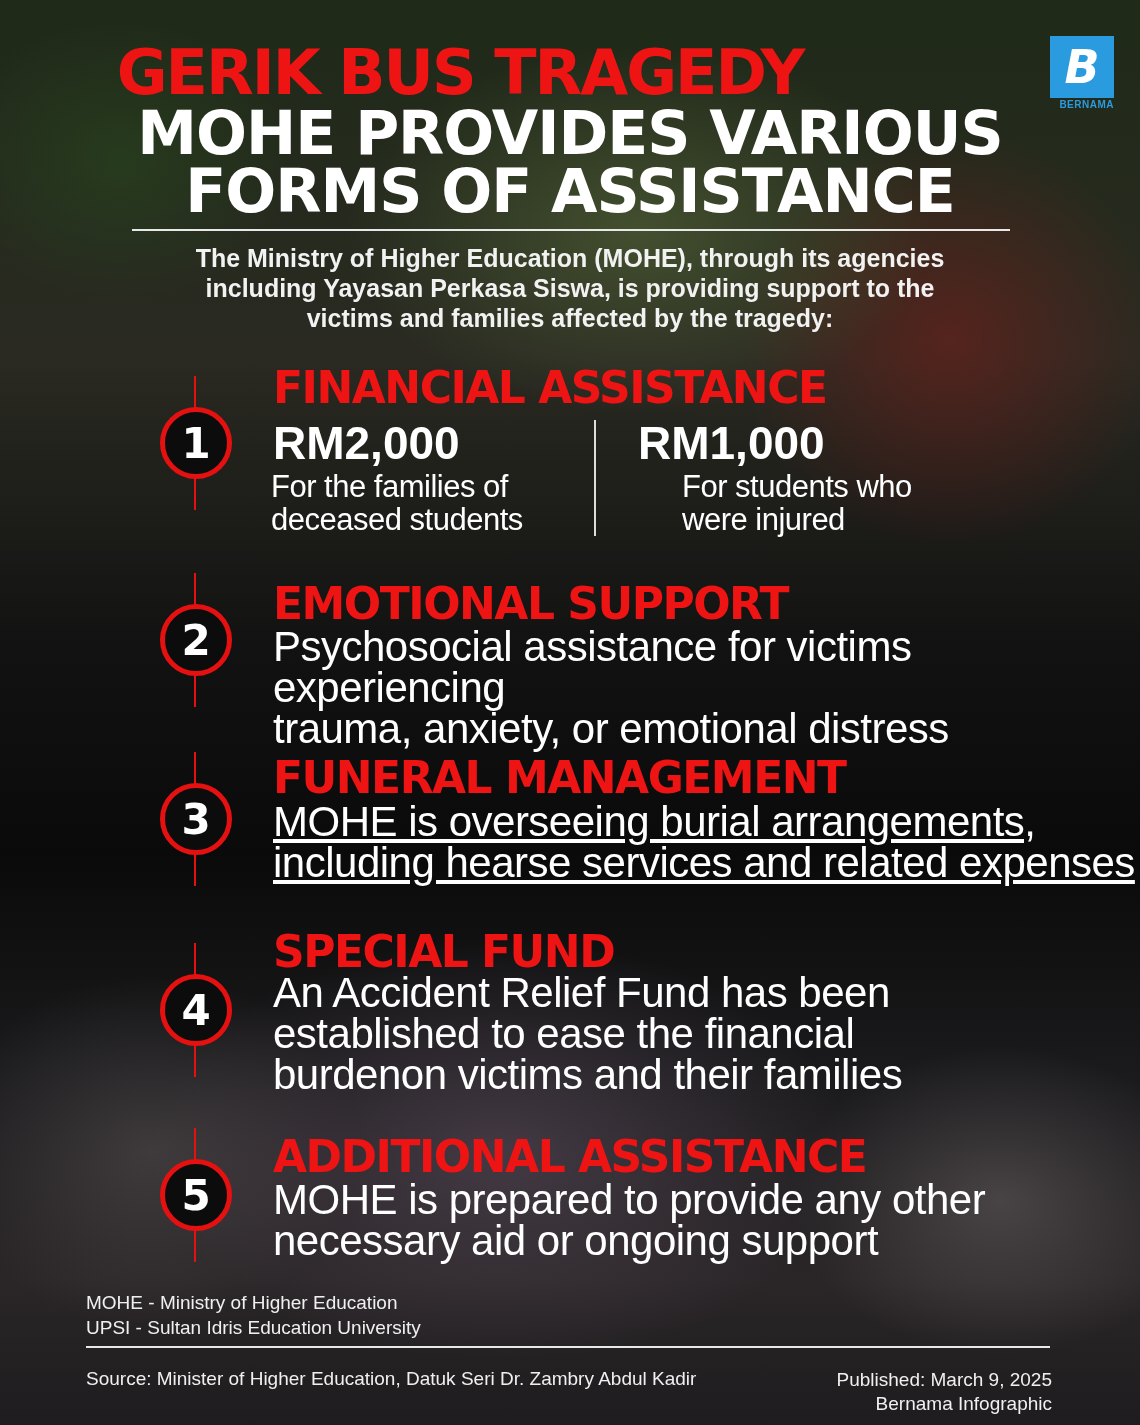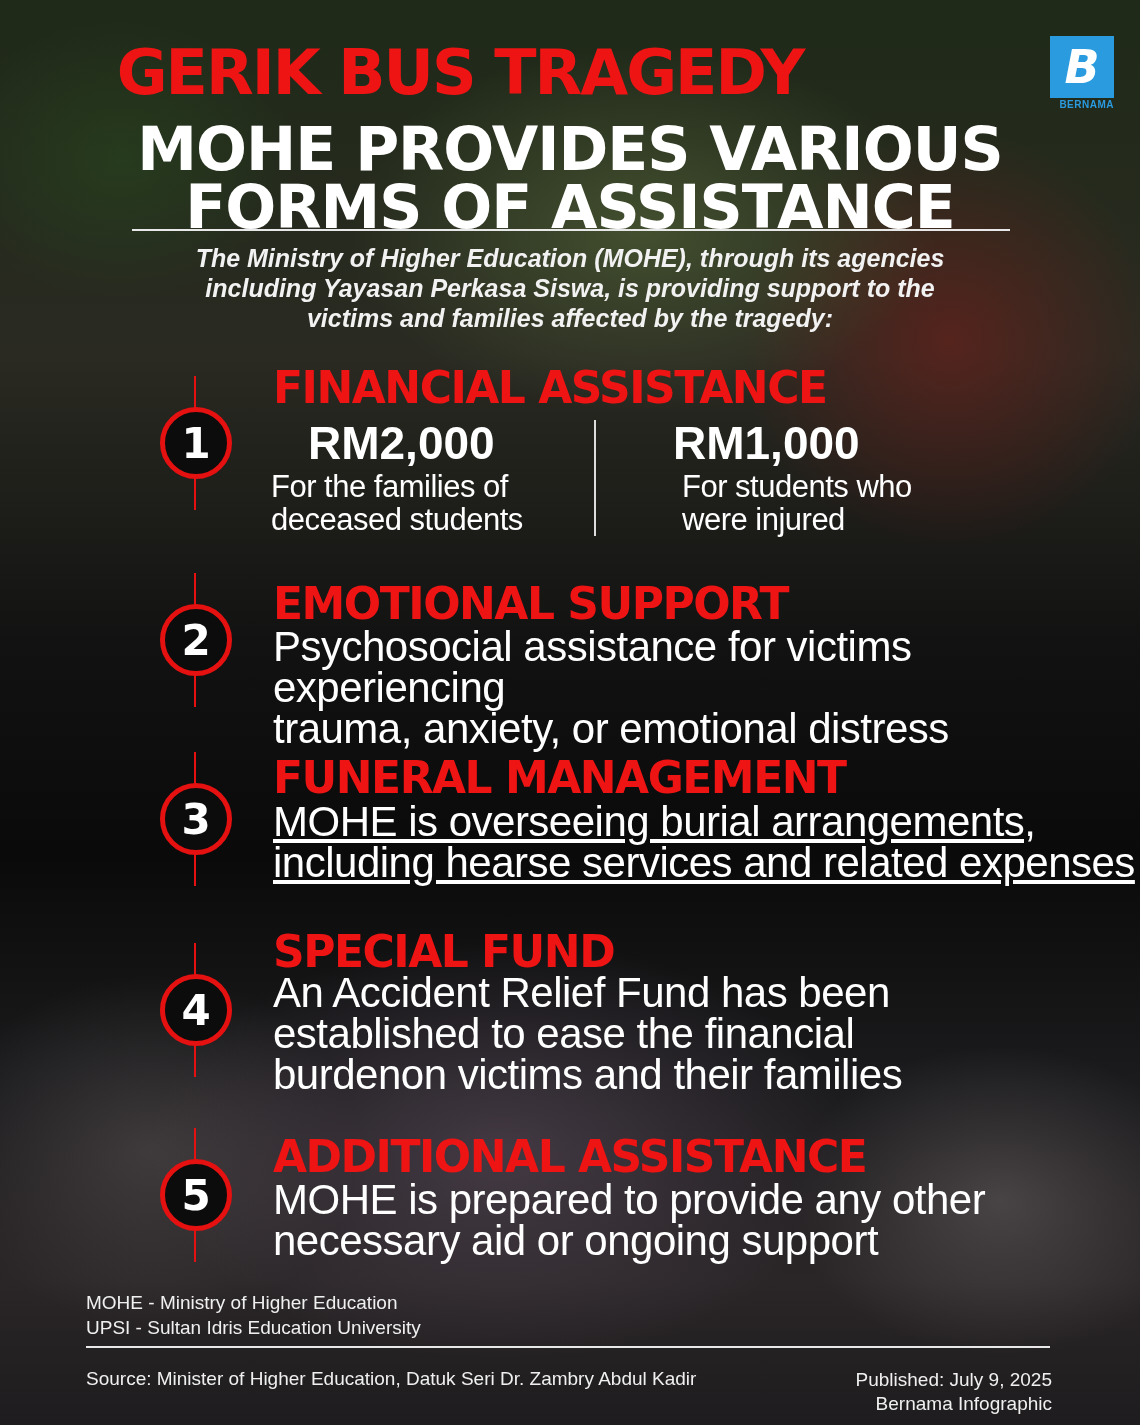"MOHE PROVIDES VARIOUS" .title-white { margin-top: 16px -> none }
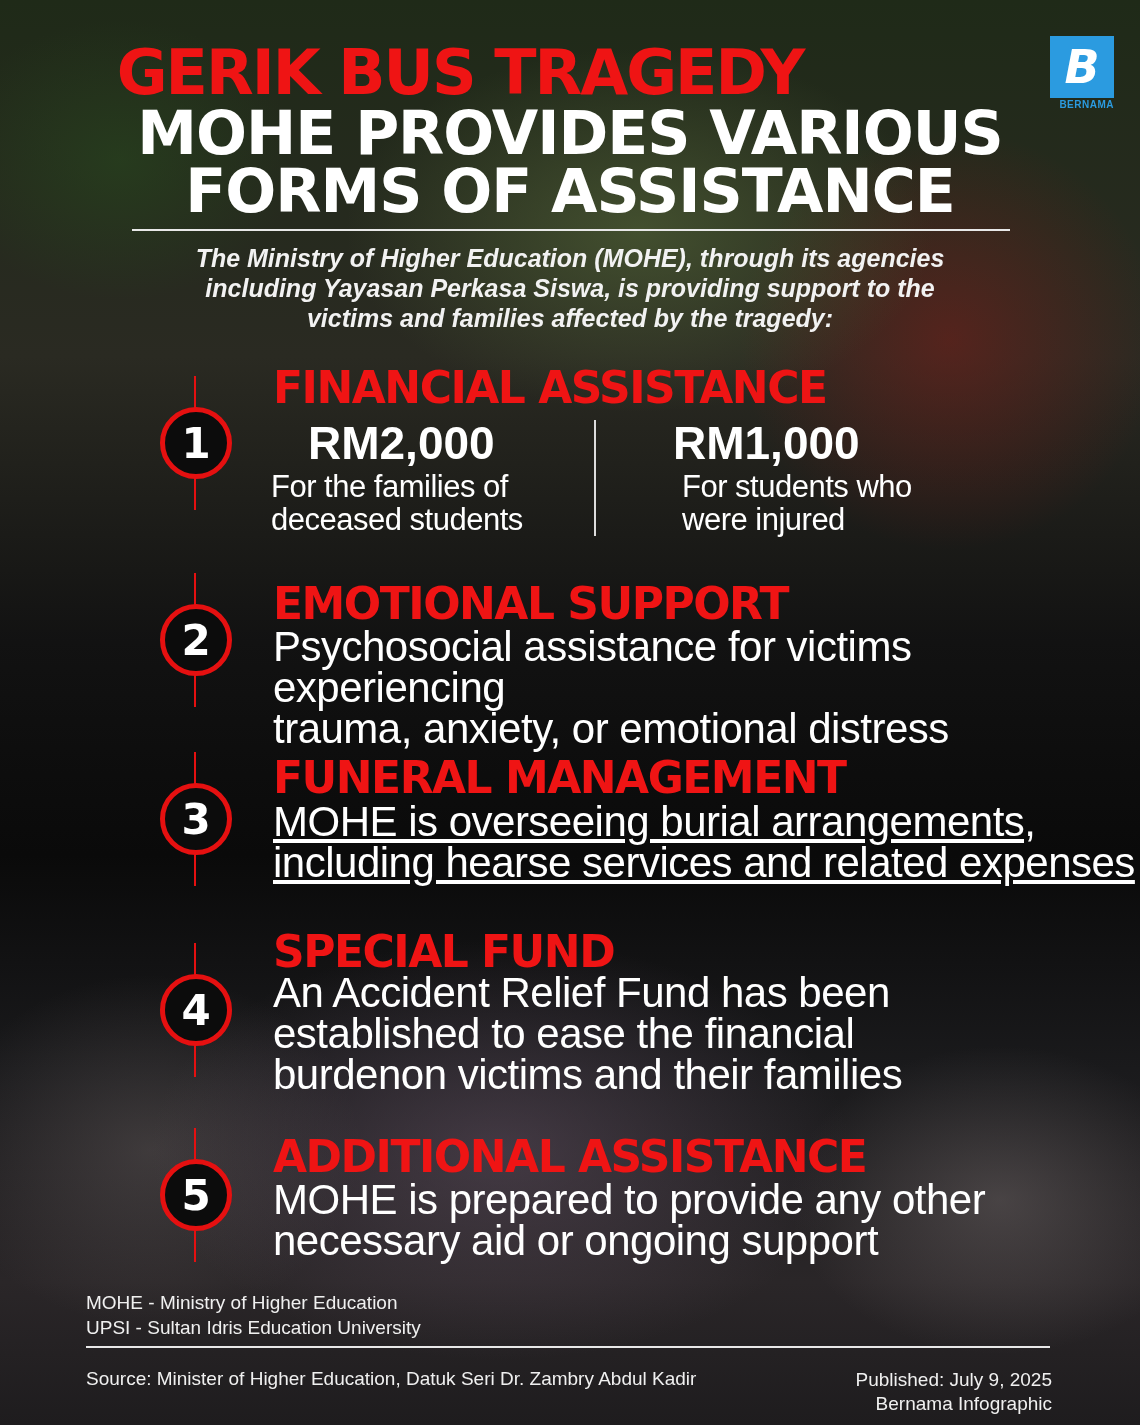"The Ministry of Higher Education" .intro { font-style: italic -> none }
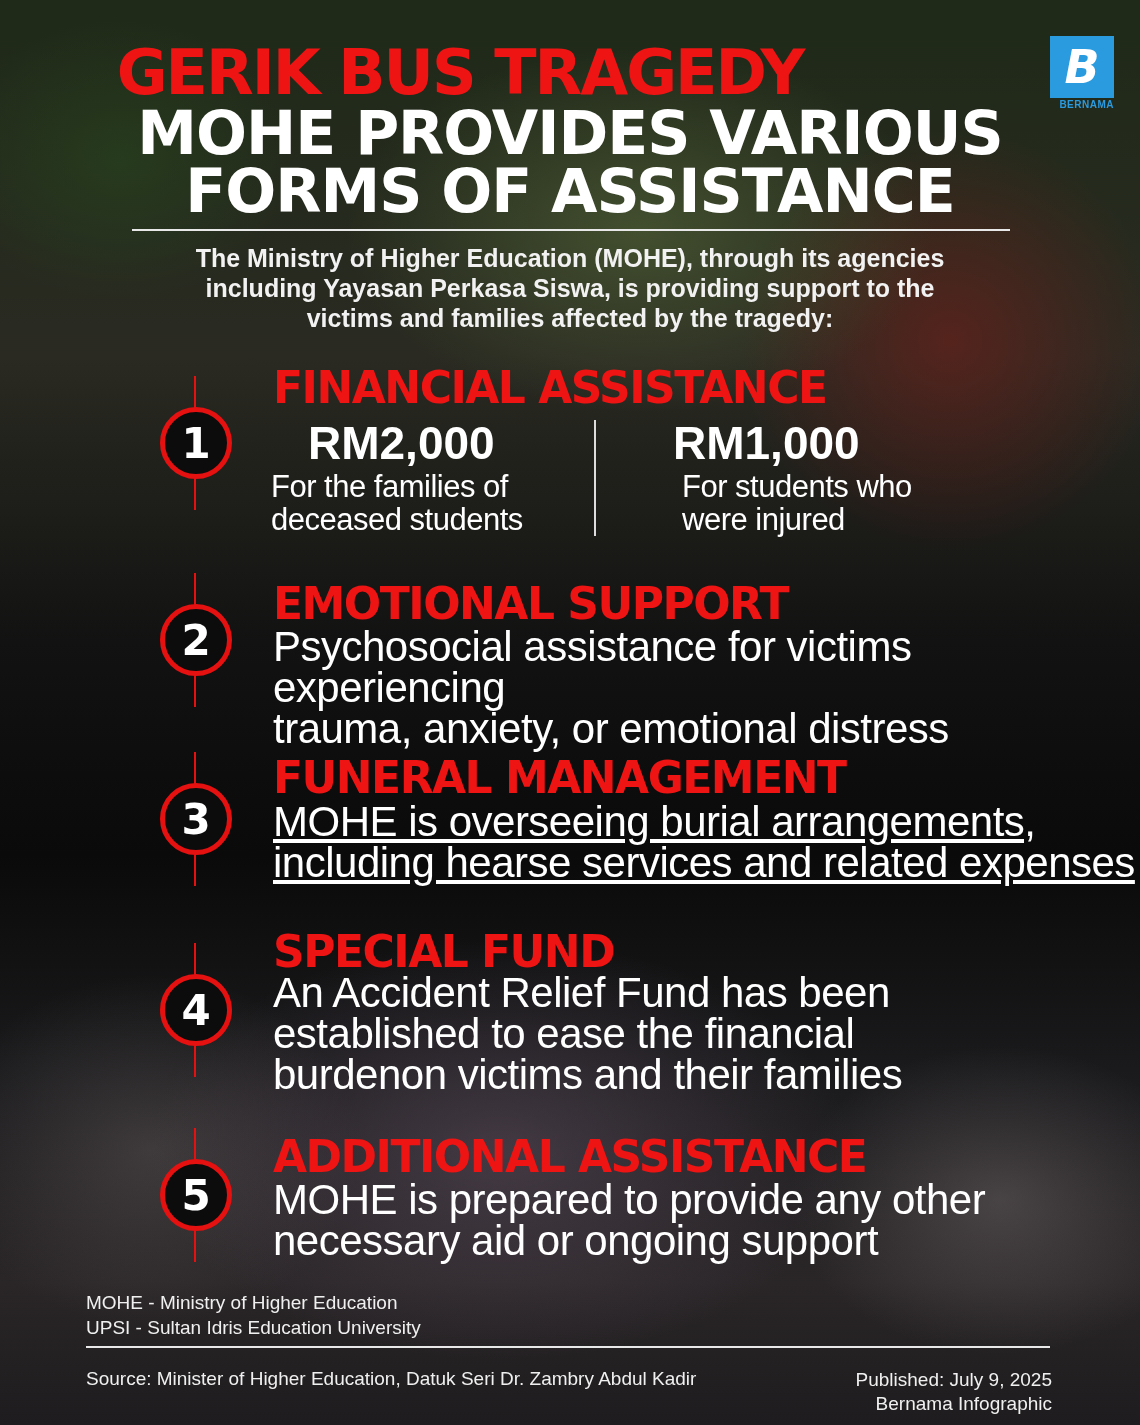"RM2,000" .amount { margin-left: 35px -> none }
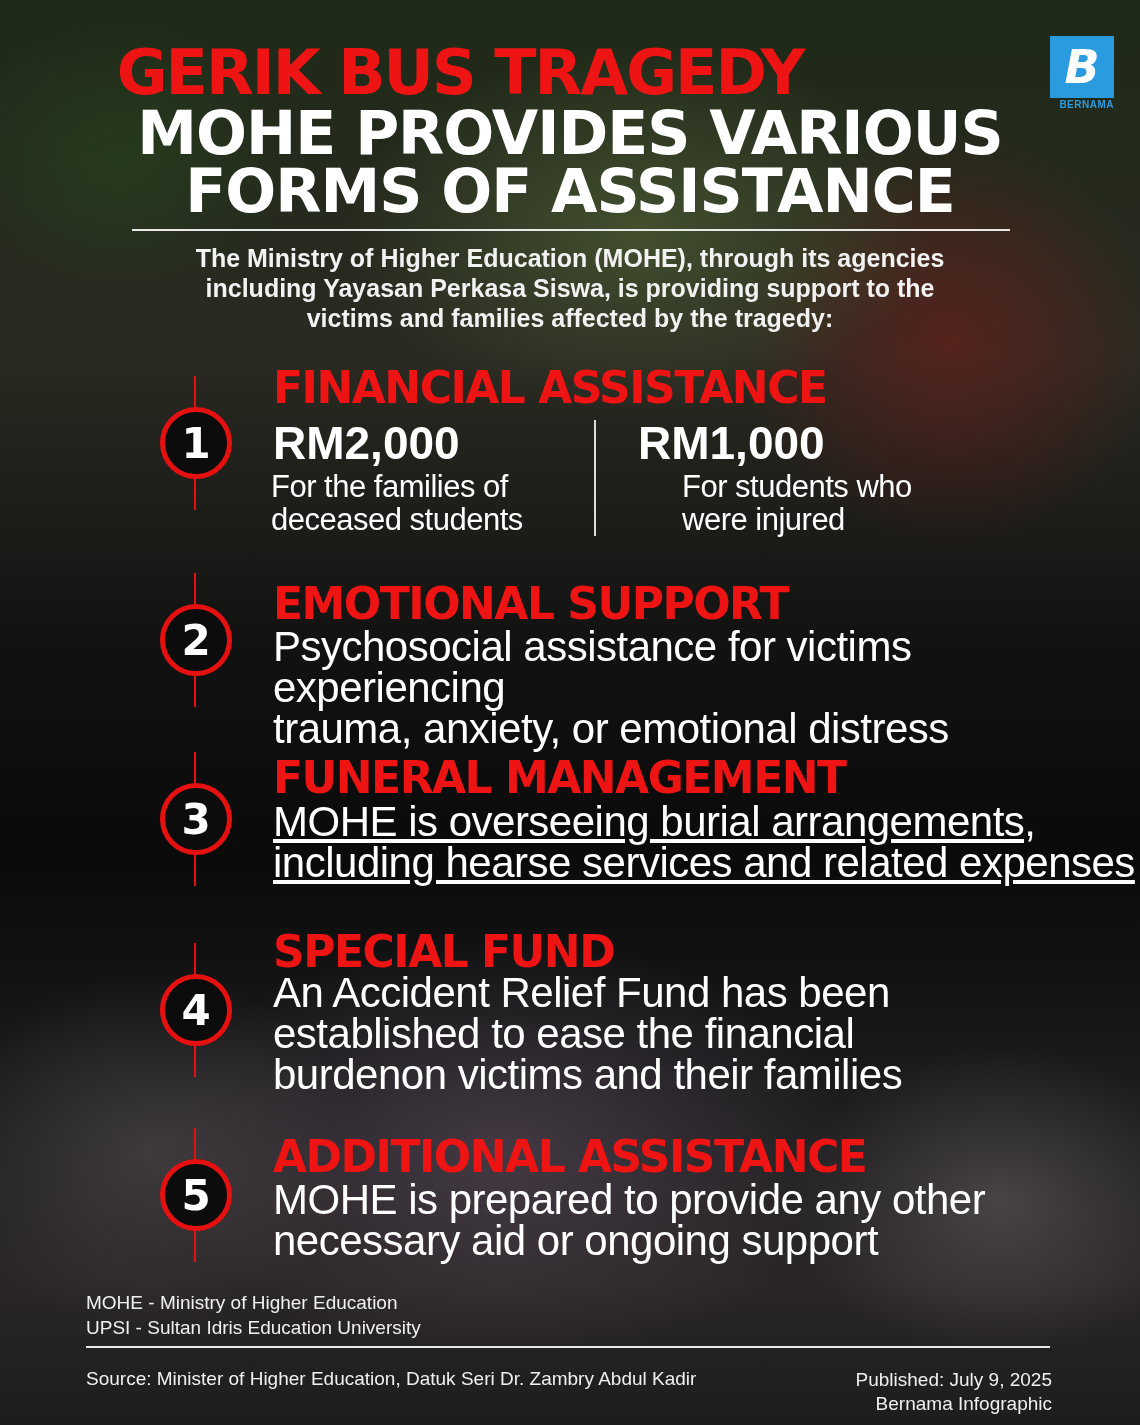"Published: July 9, 2025" div { text: July -> March }
